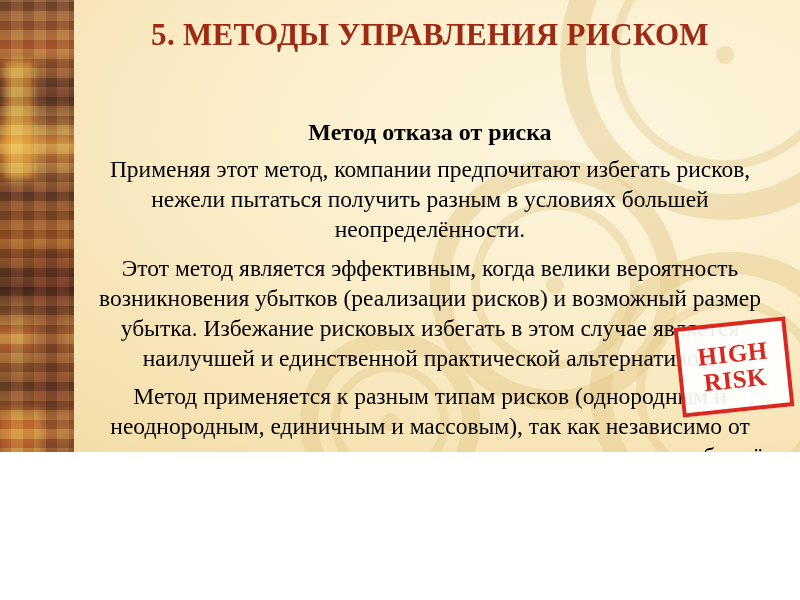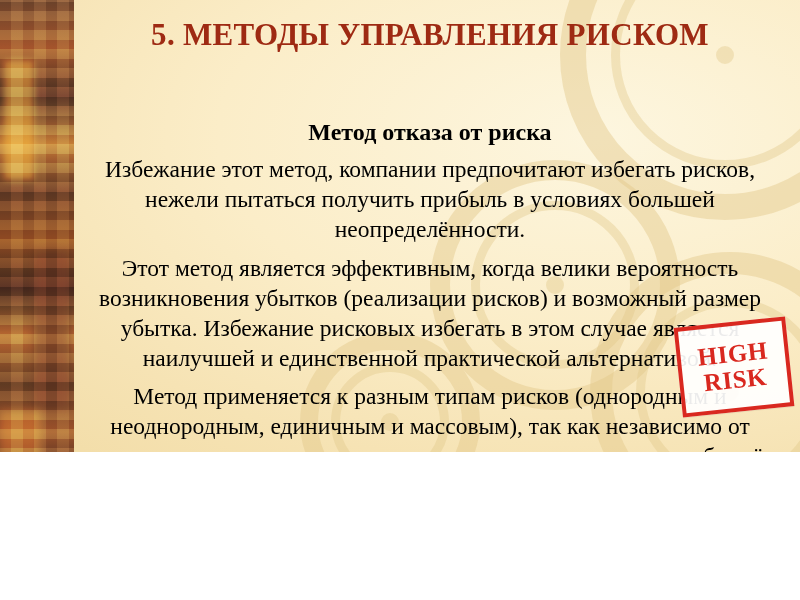"Избежание этот метод, компании" span { text: Избежание -> Применяя }
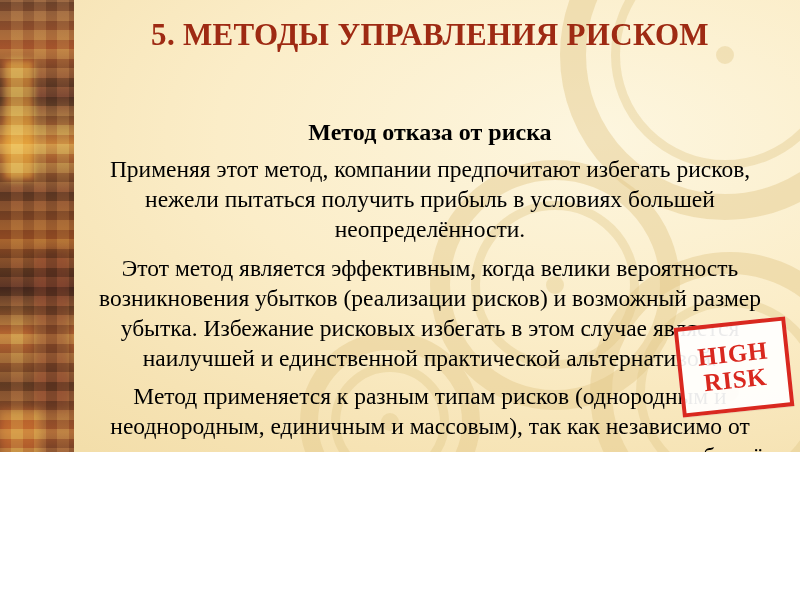"получить прибыль" b { text: прибыль -> разным }
